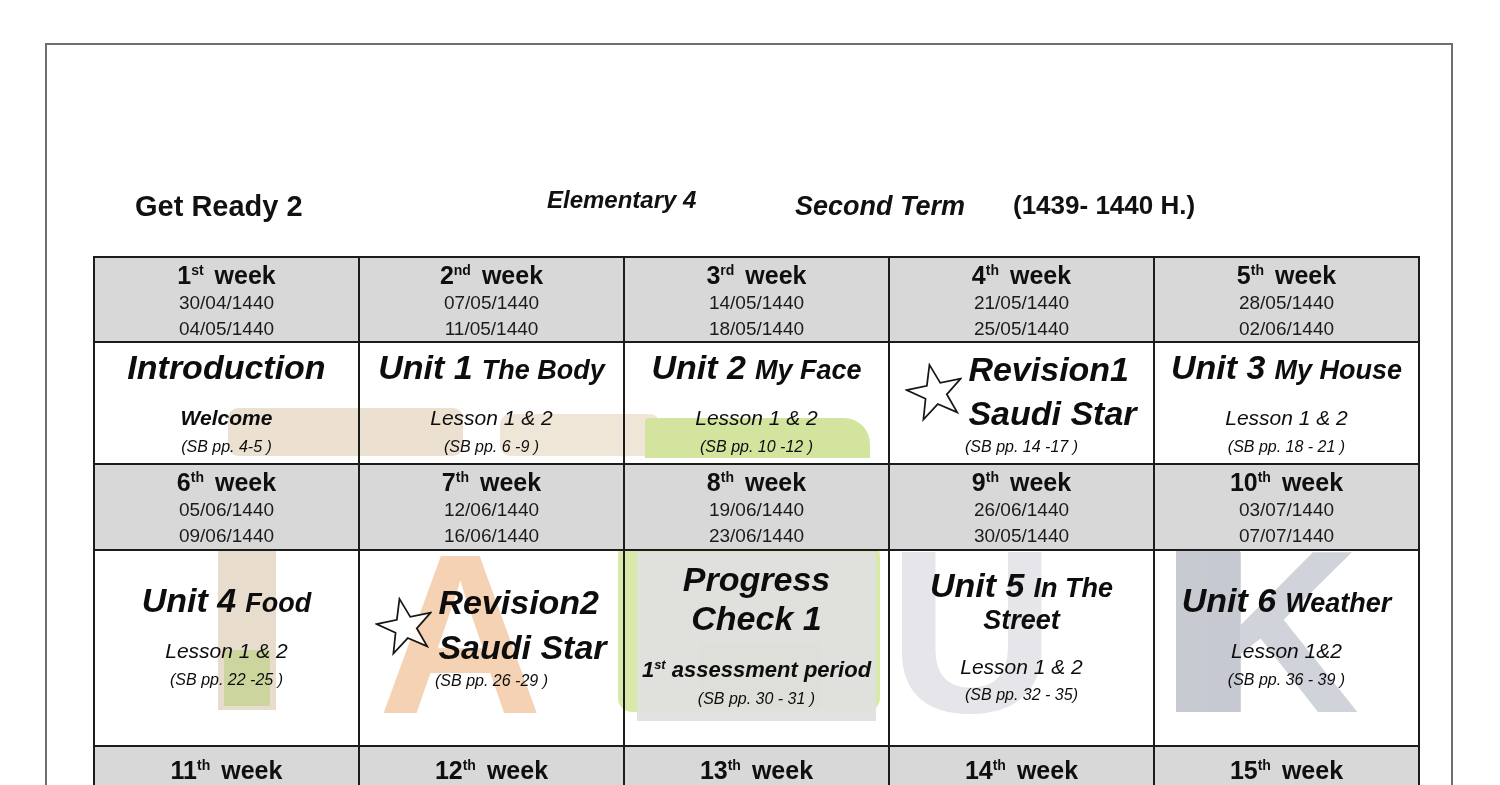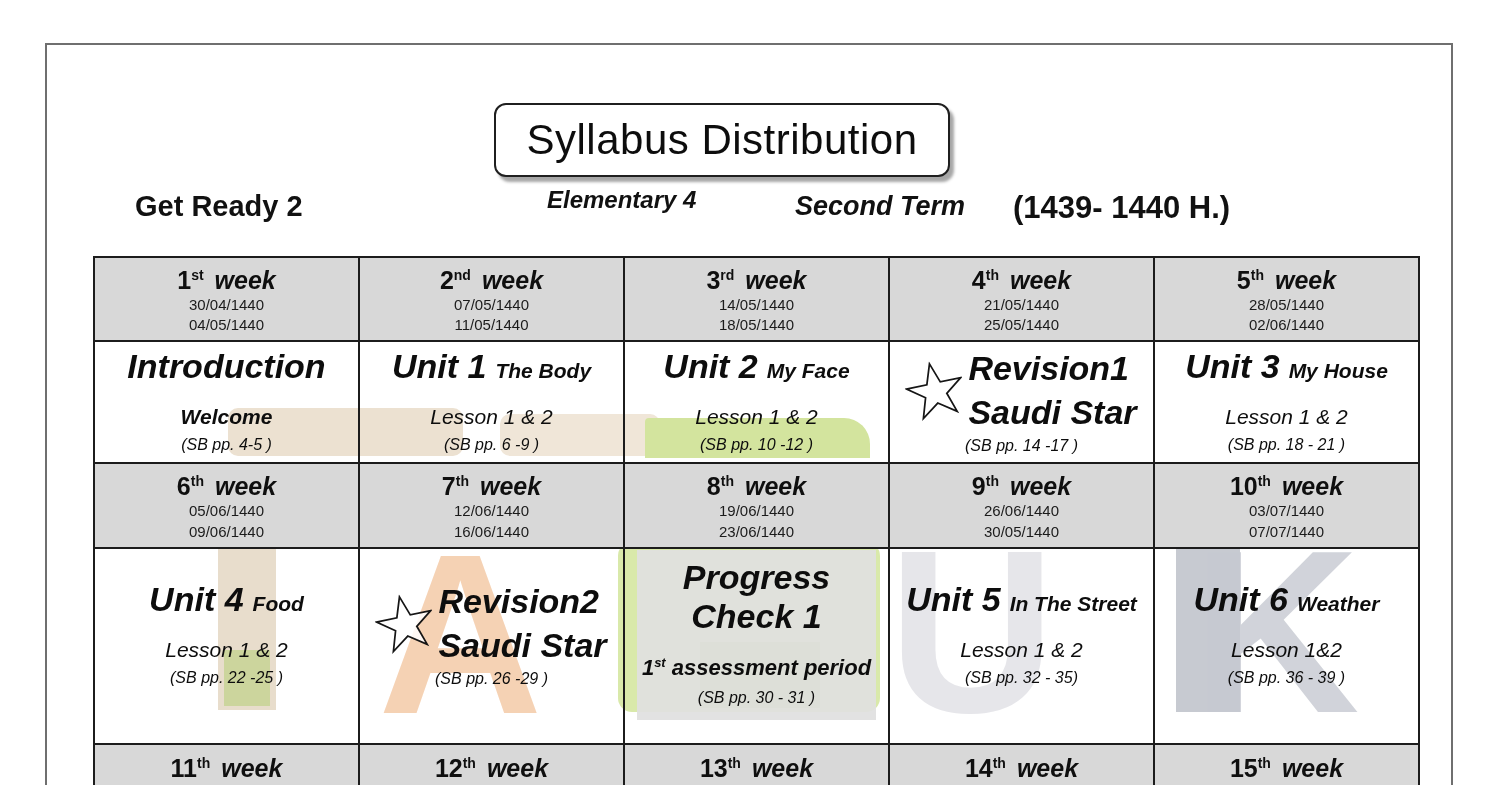"Syllabus Distribution" div.titlebox { html: <div> <span>Syllabus Distribution</span> </div> -> none }
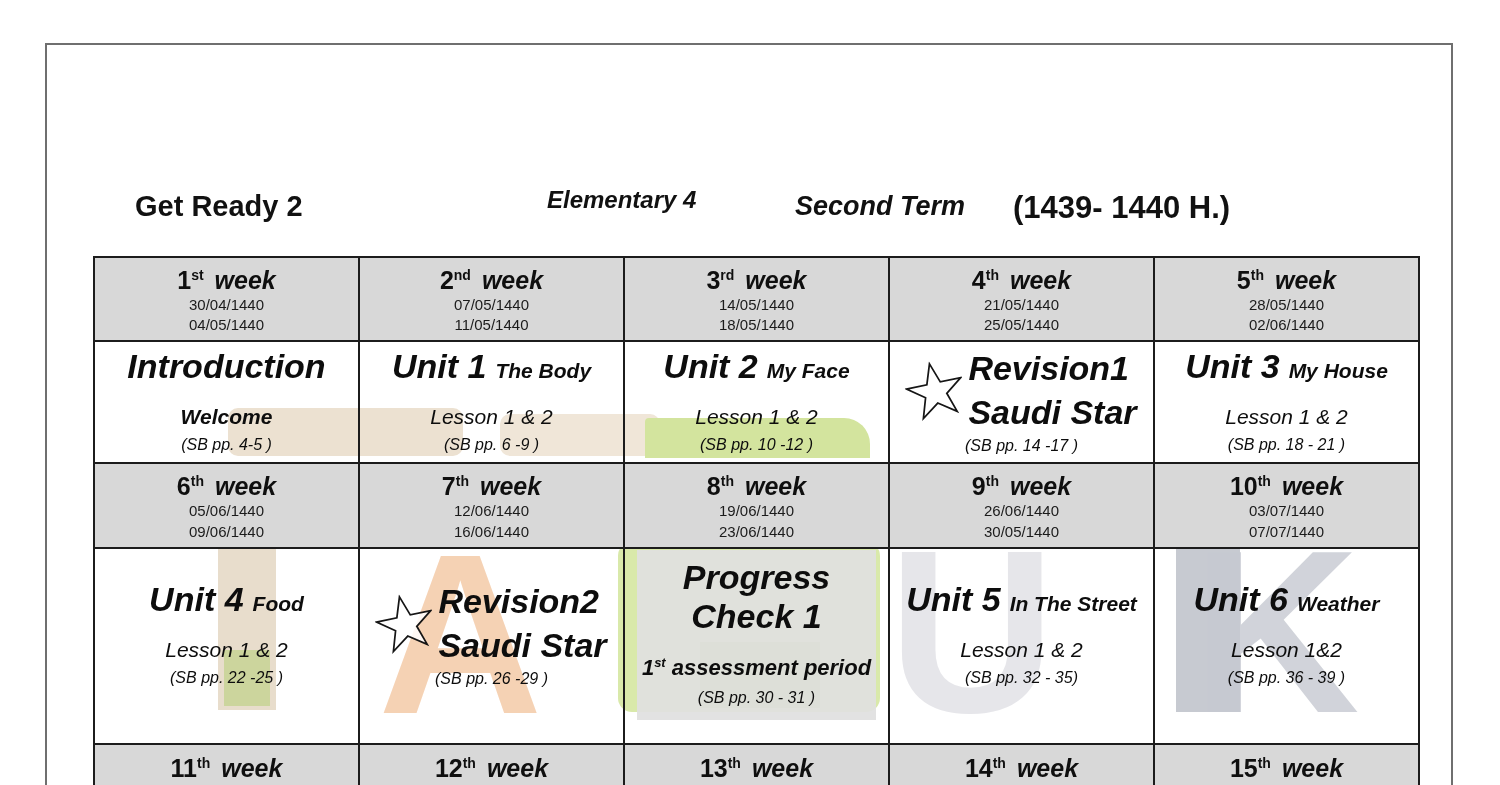"(1439- 1440 H.)" .year { font-size: 31px -> 26px }
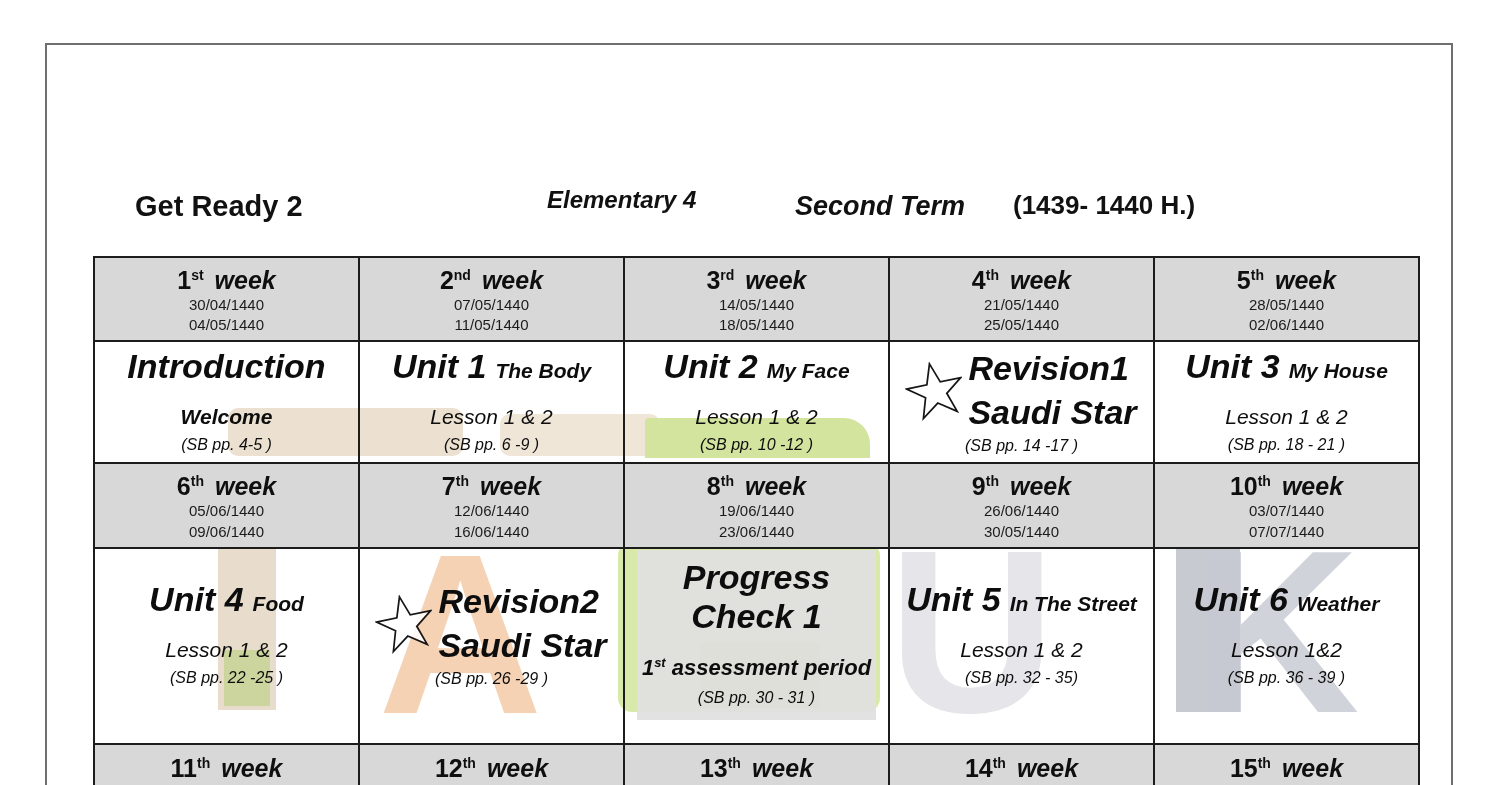"week" .wword { font-style: italic -> none }
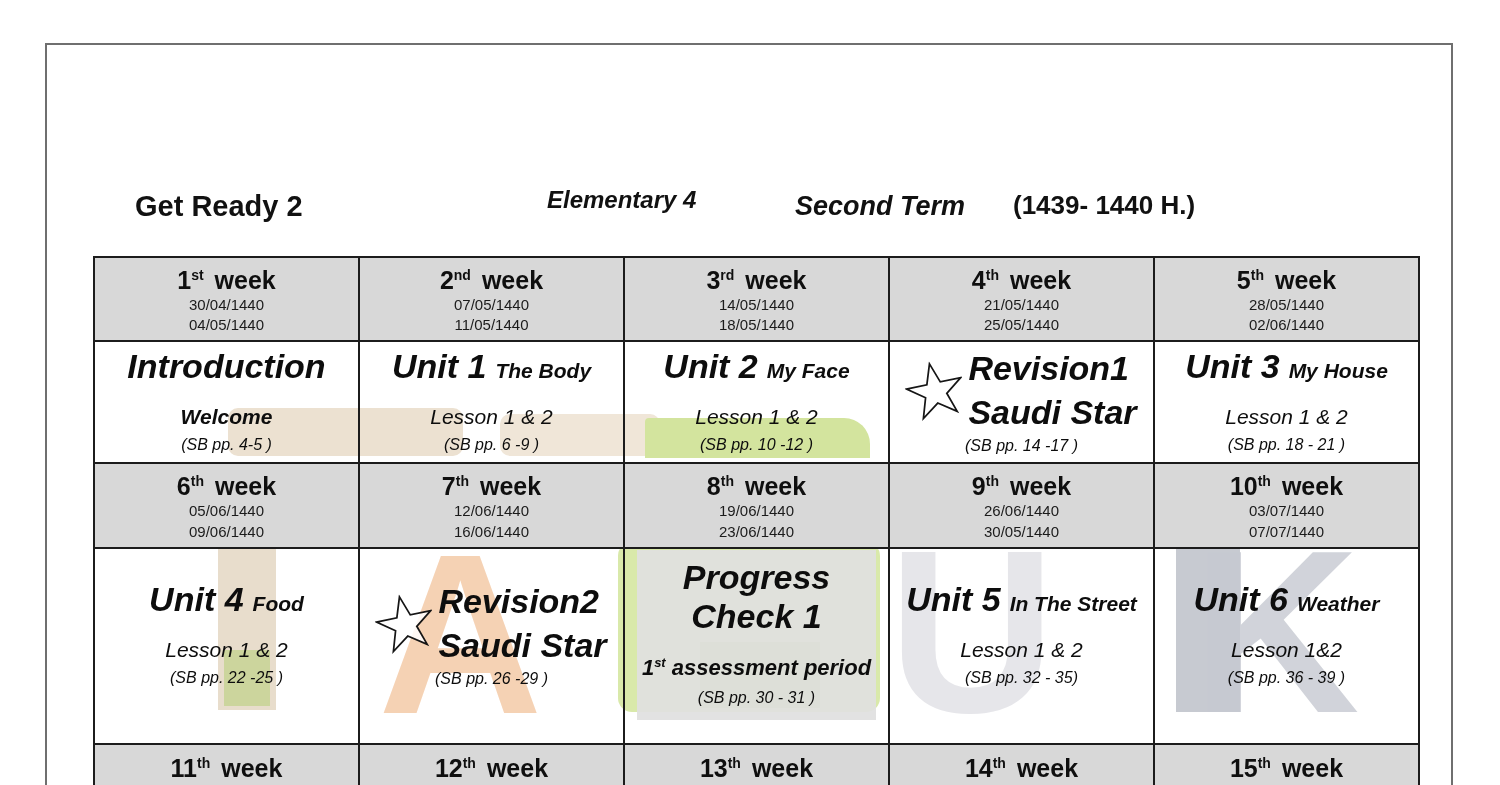"30/04/1440" .dt { font-size: 15px -> 19px }
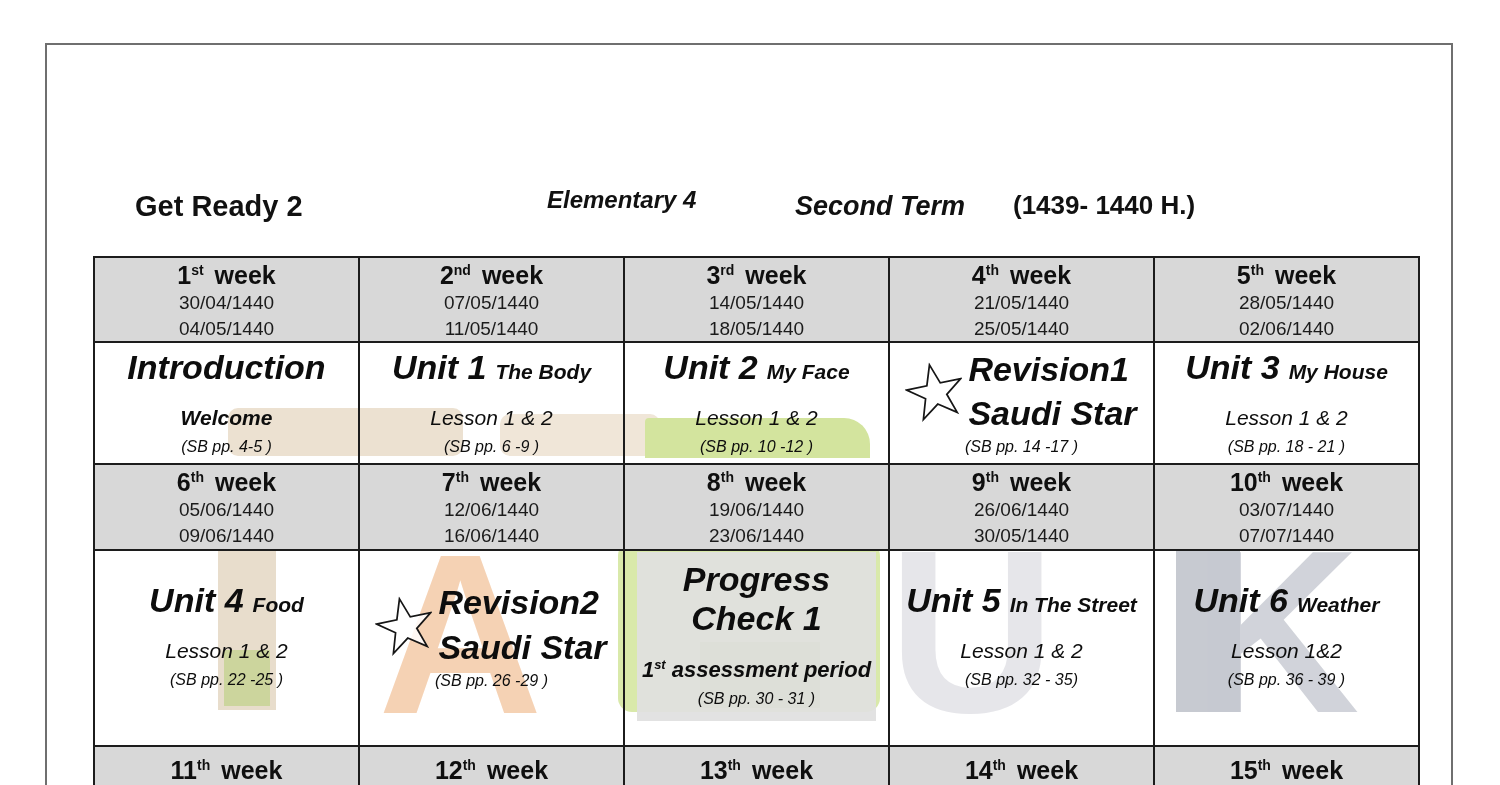"The Body" .sub { font-size: 21px -> 27px }
